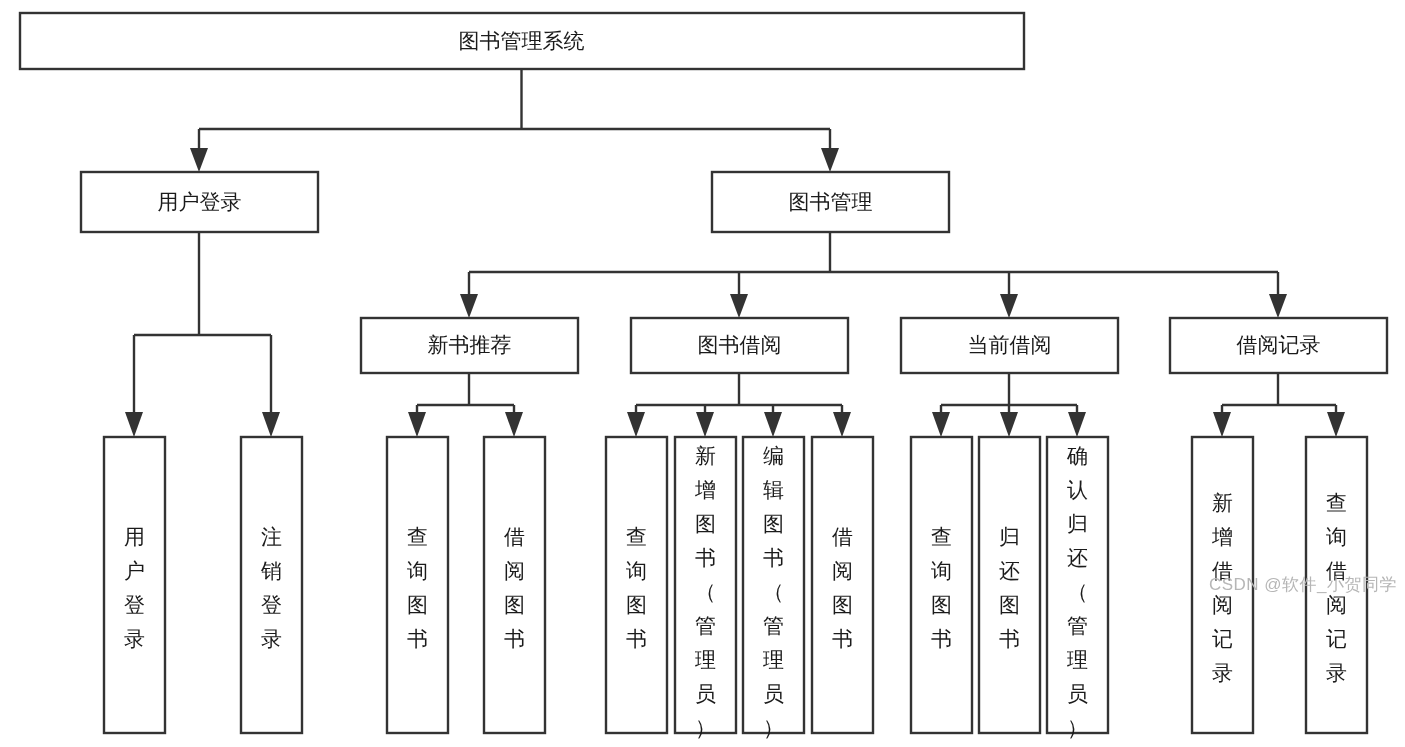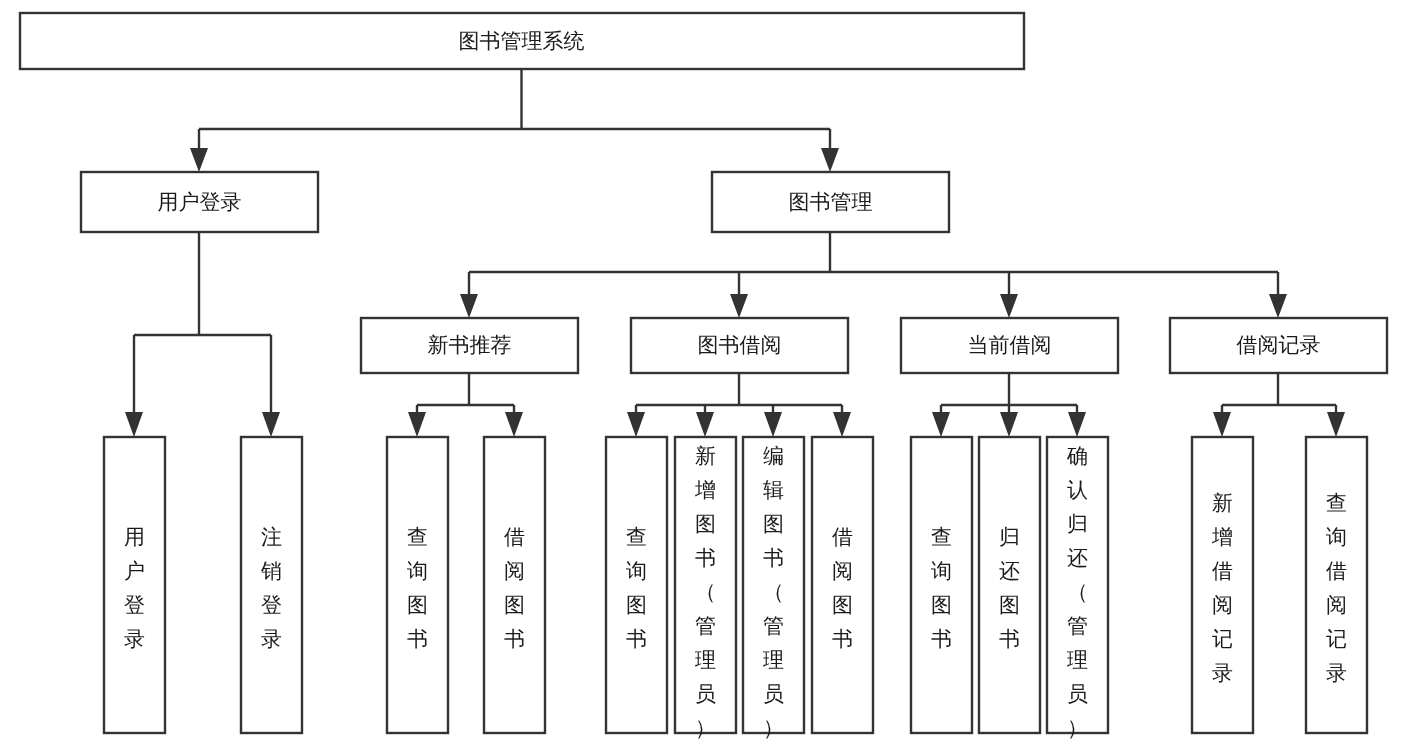"CSDN @软件_小贺同学" div.watermark-text { html: none -> <div>CSDN @软件_小贺同学</div> }
